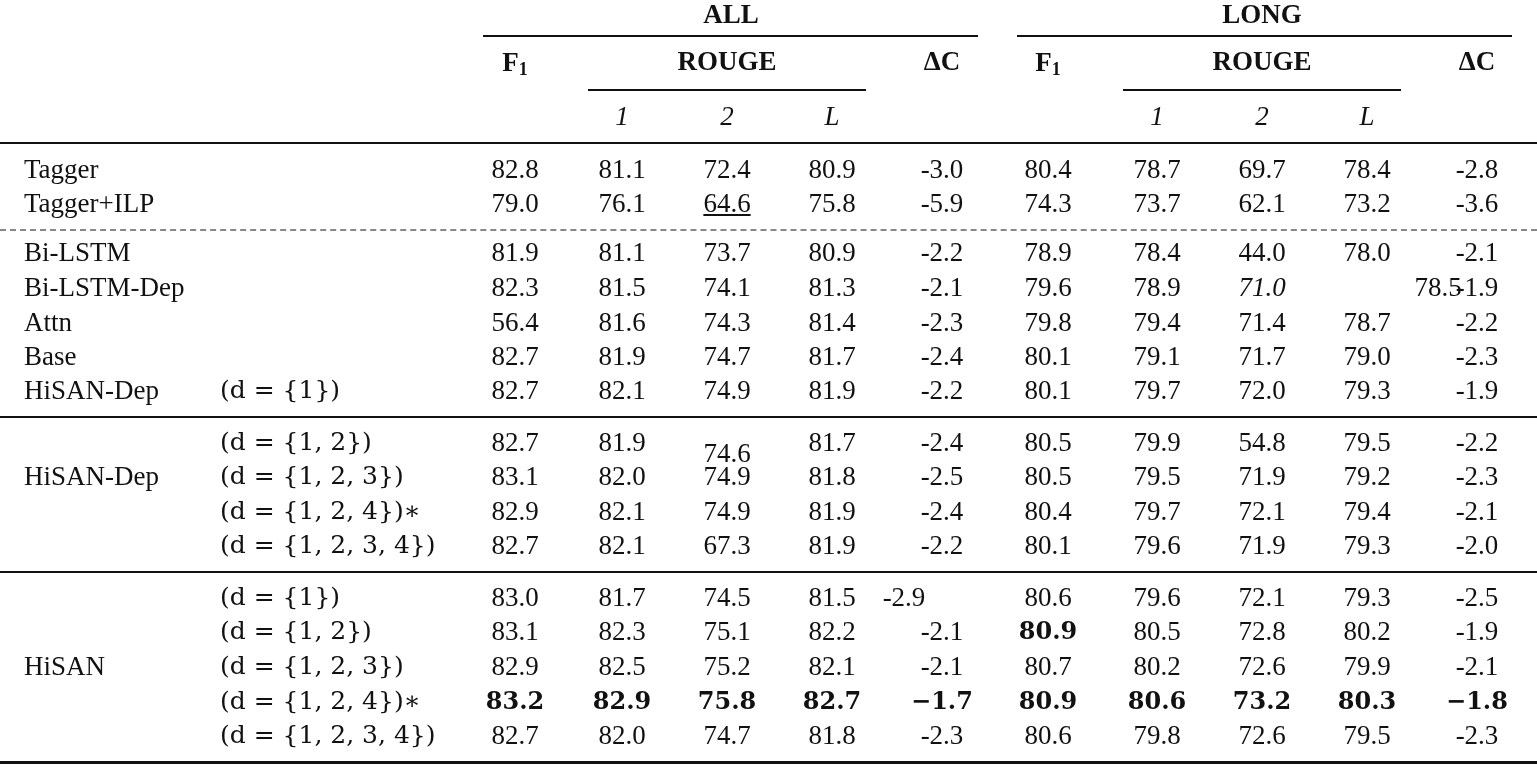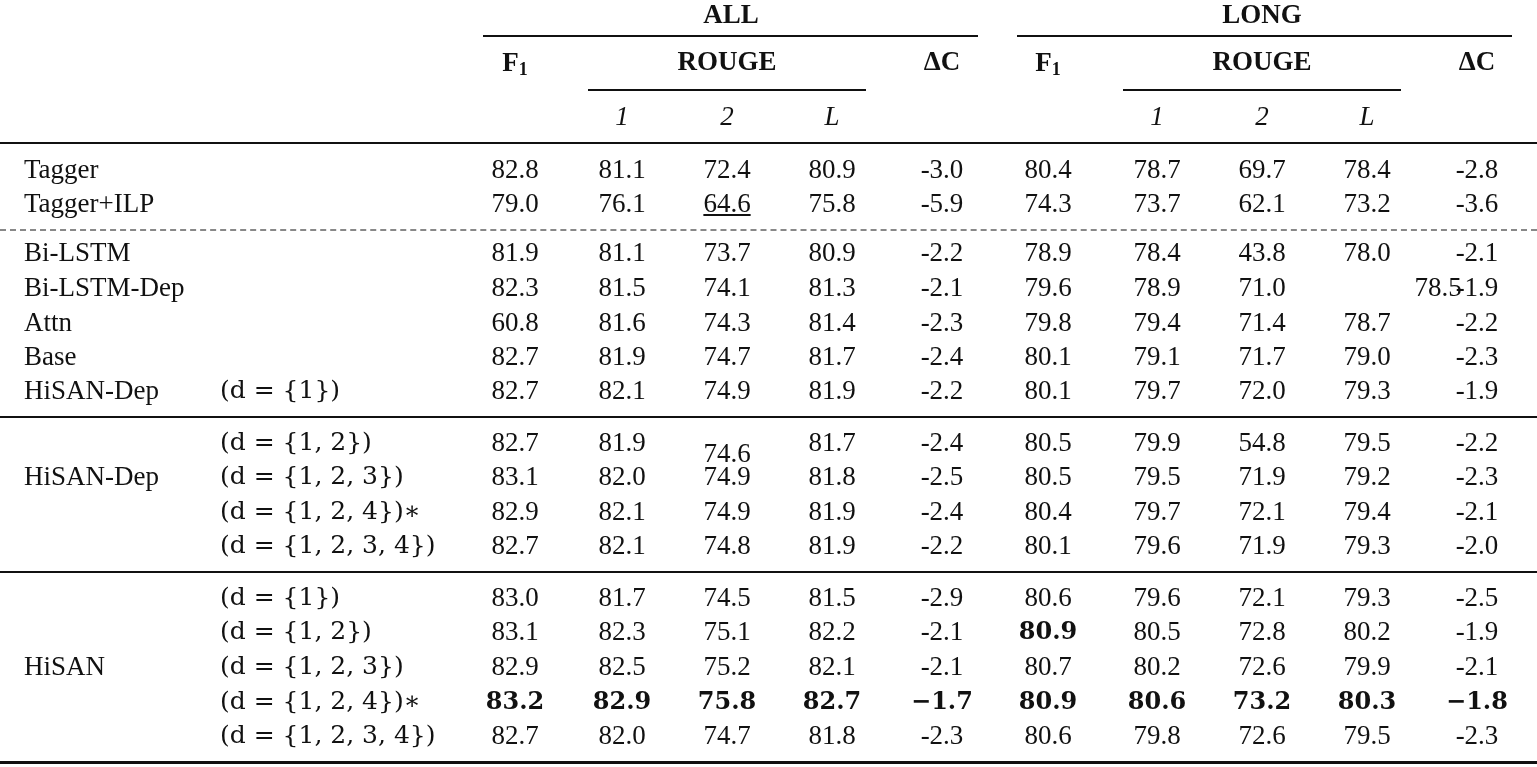"43.8" div.txt { text: 43.8 -> 44.0 }
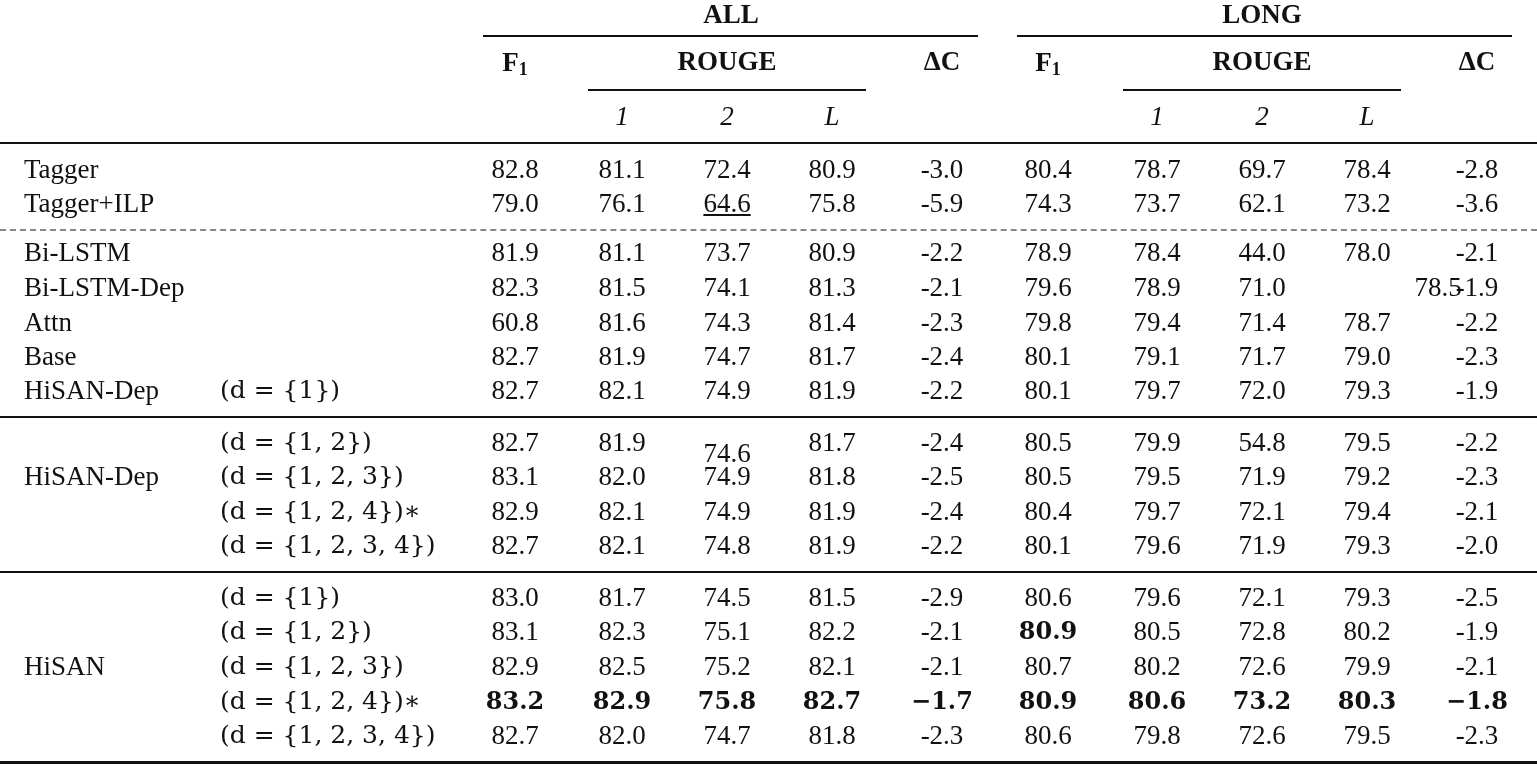"71.0" div.txt { font-style: none -> italic }
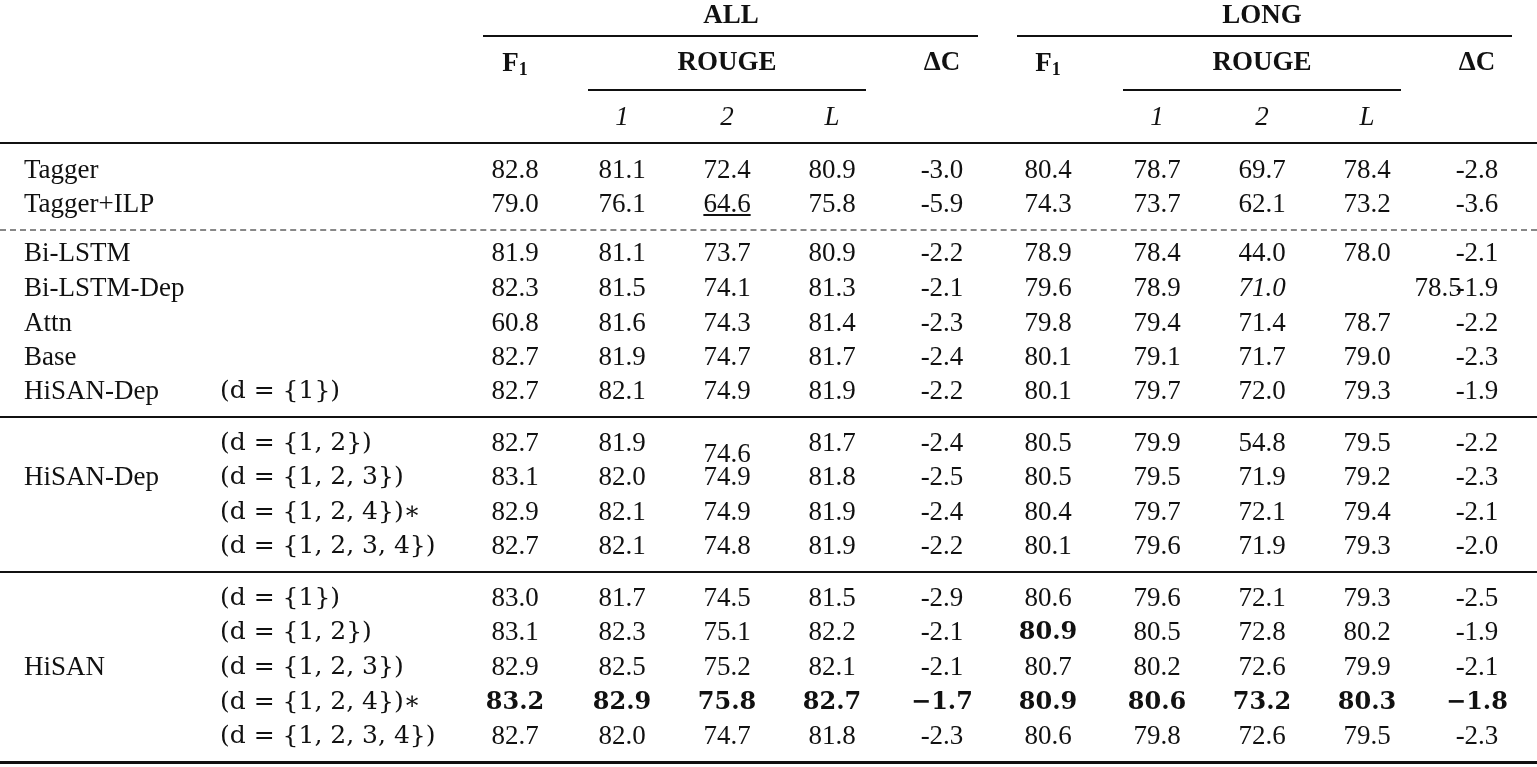"60.8" div.txt { text: 60.8 -> 56.4 }
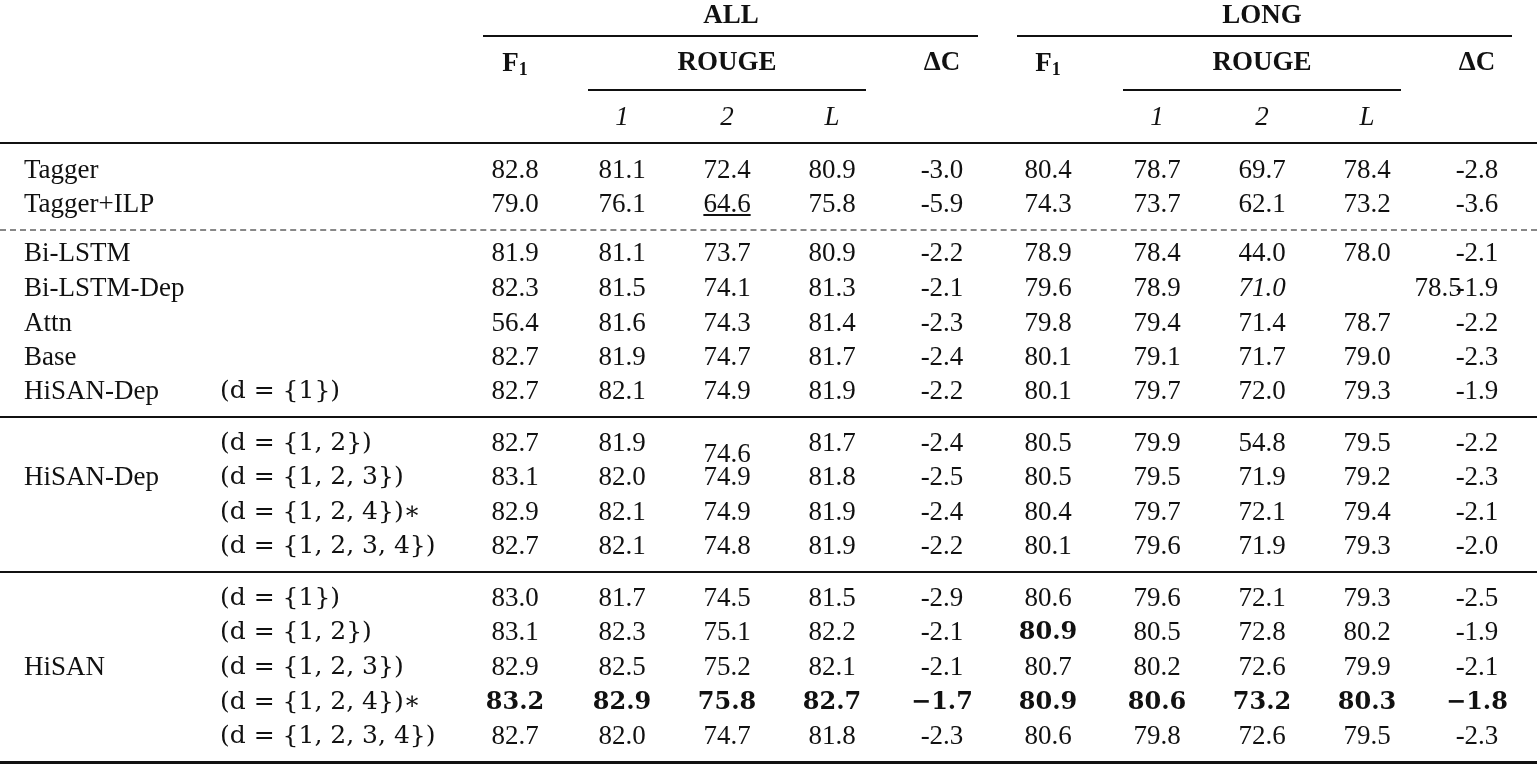"74.8" div.txt { text: 74.8 -> 67.3 }
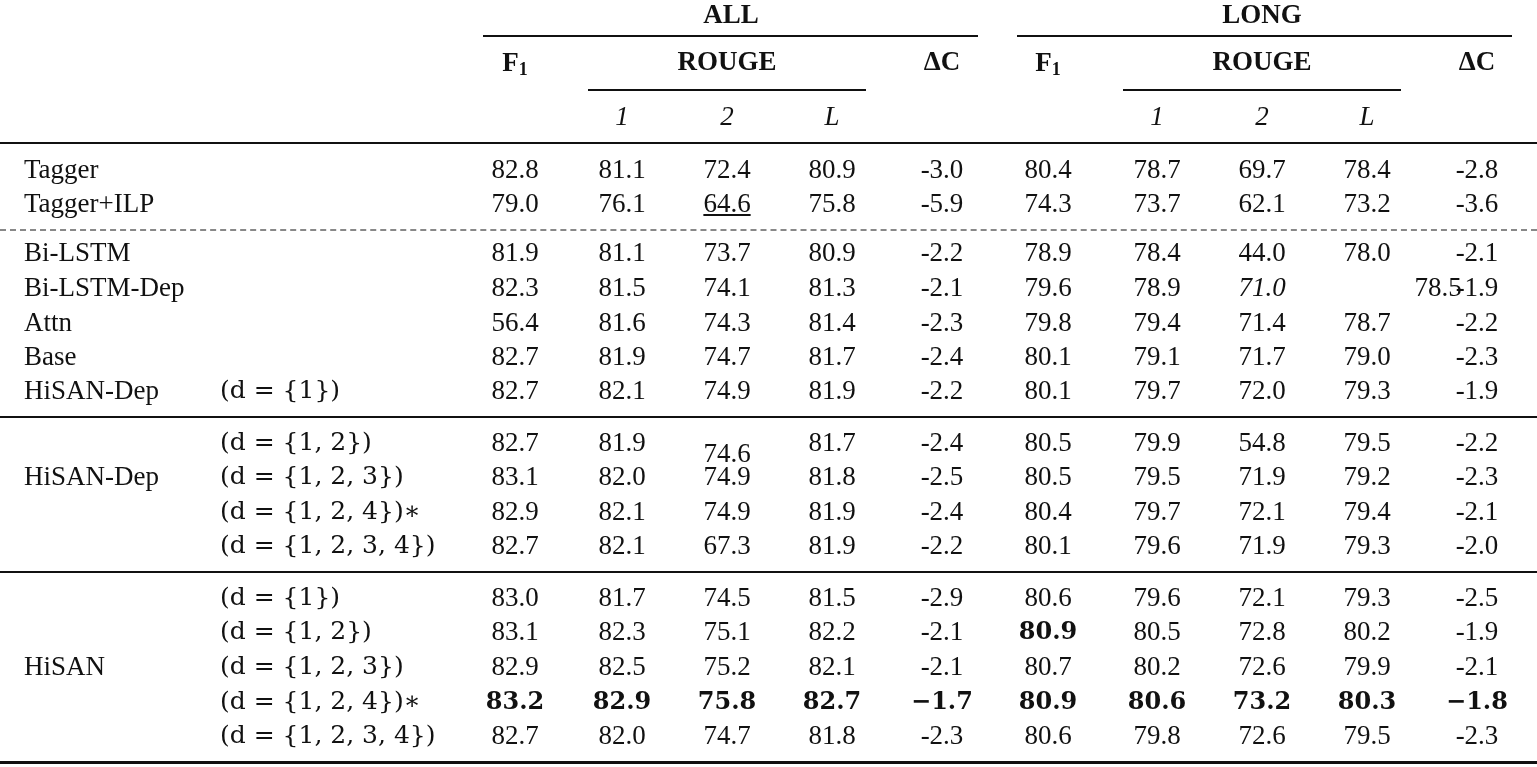"-2.9" div.txt { left: 942px -> 904px }
